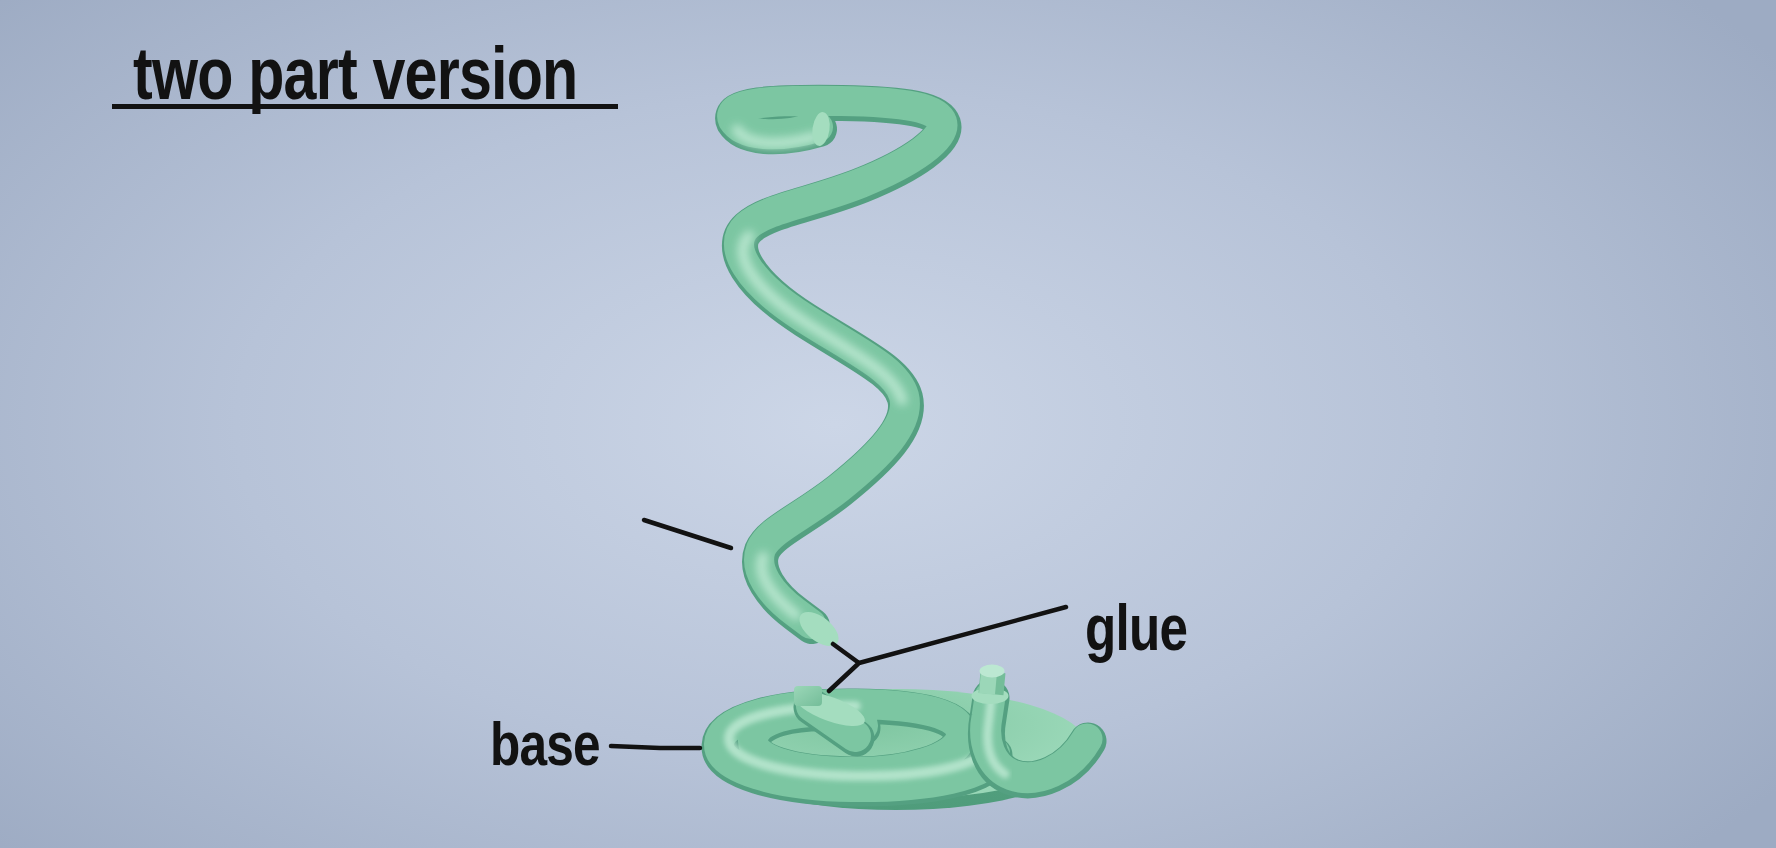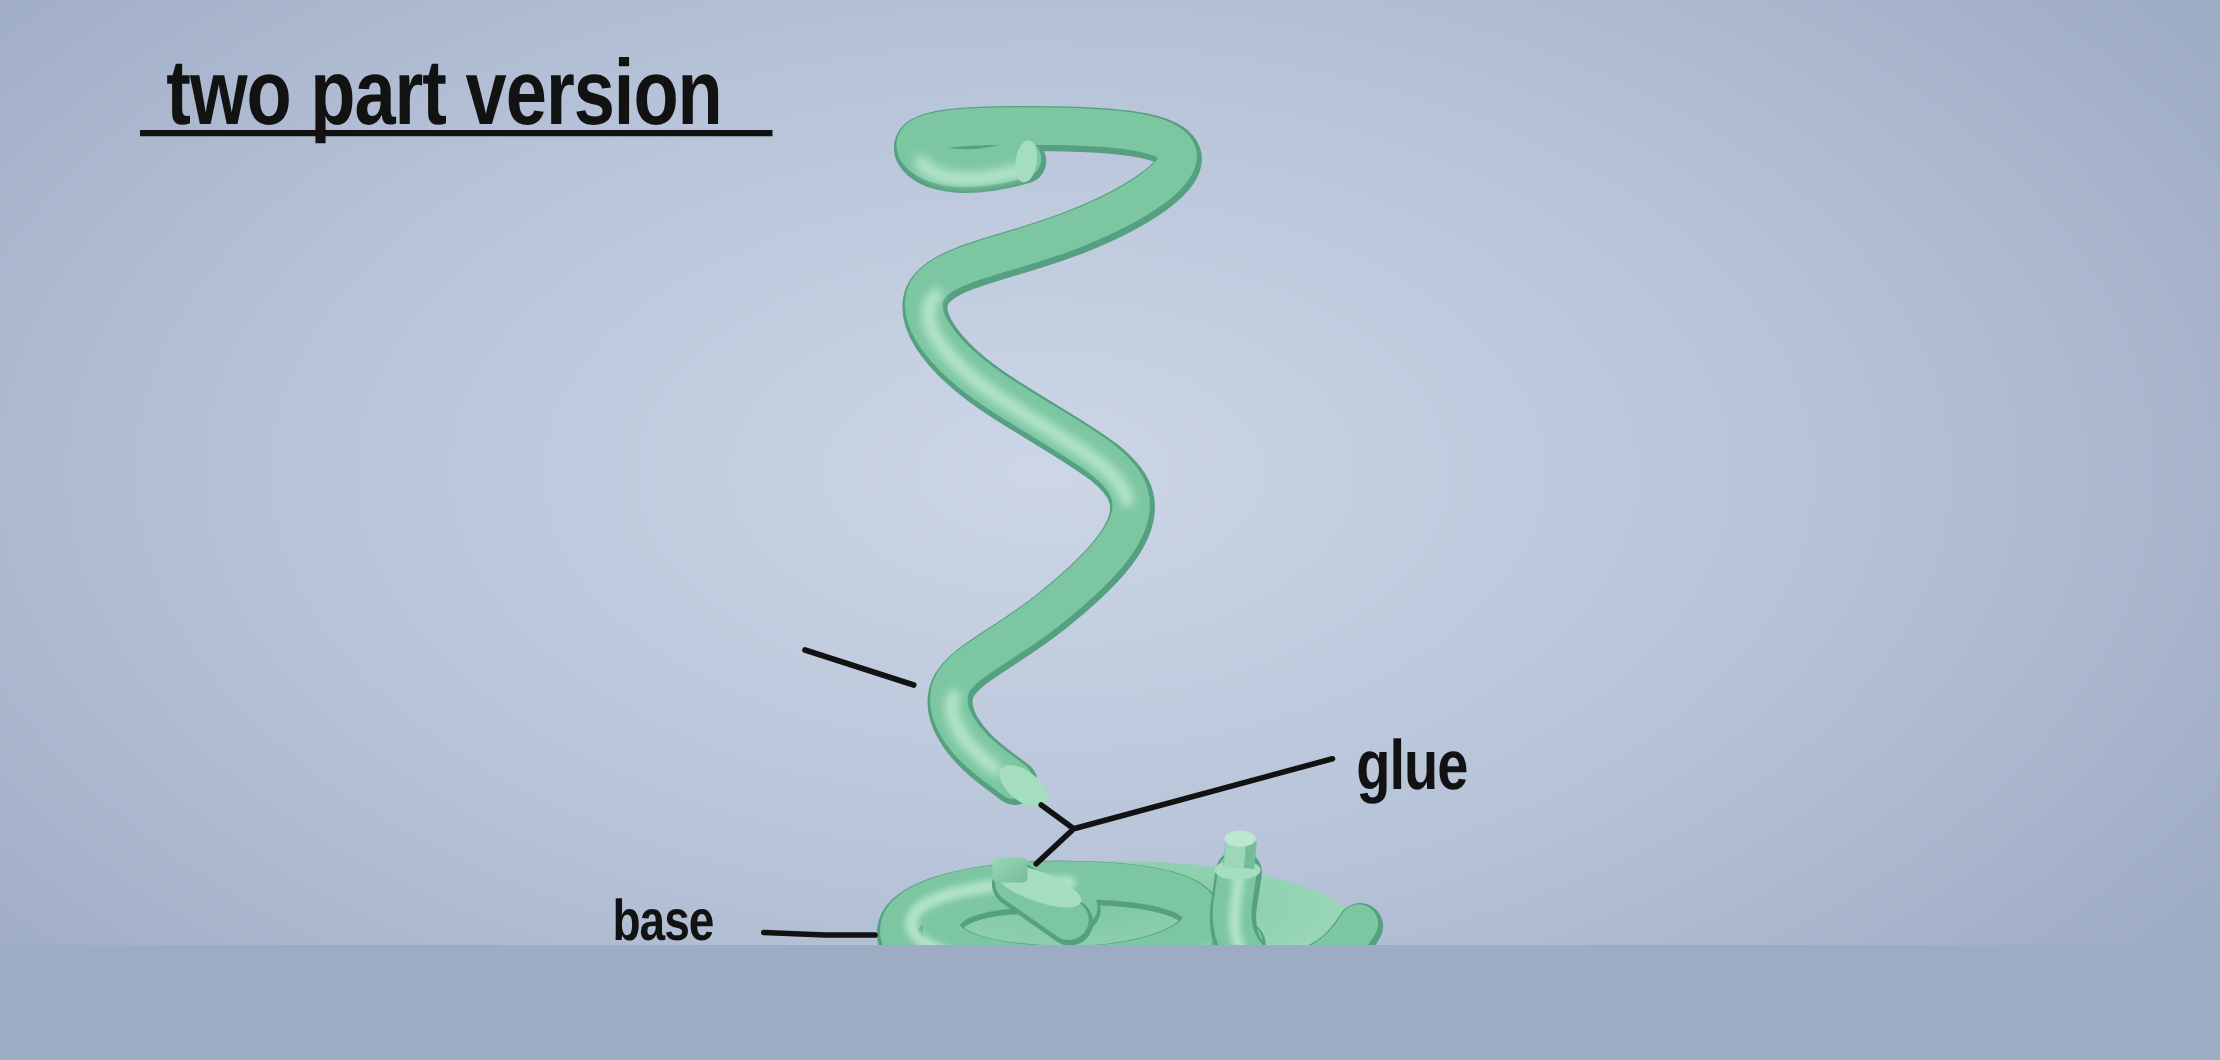"two part version" #stage { height: 756px -> 848px }
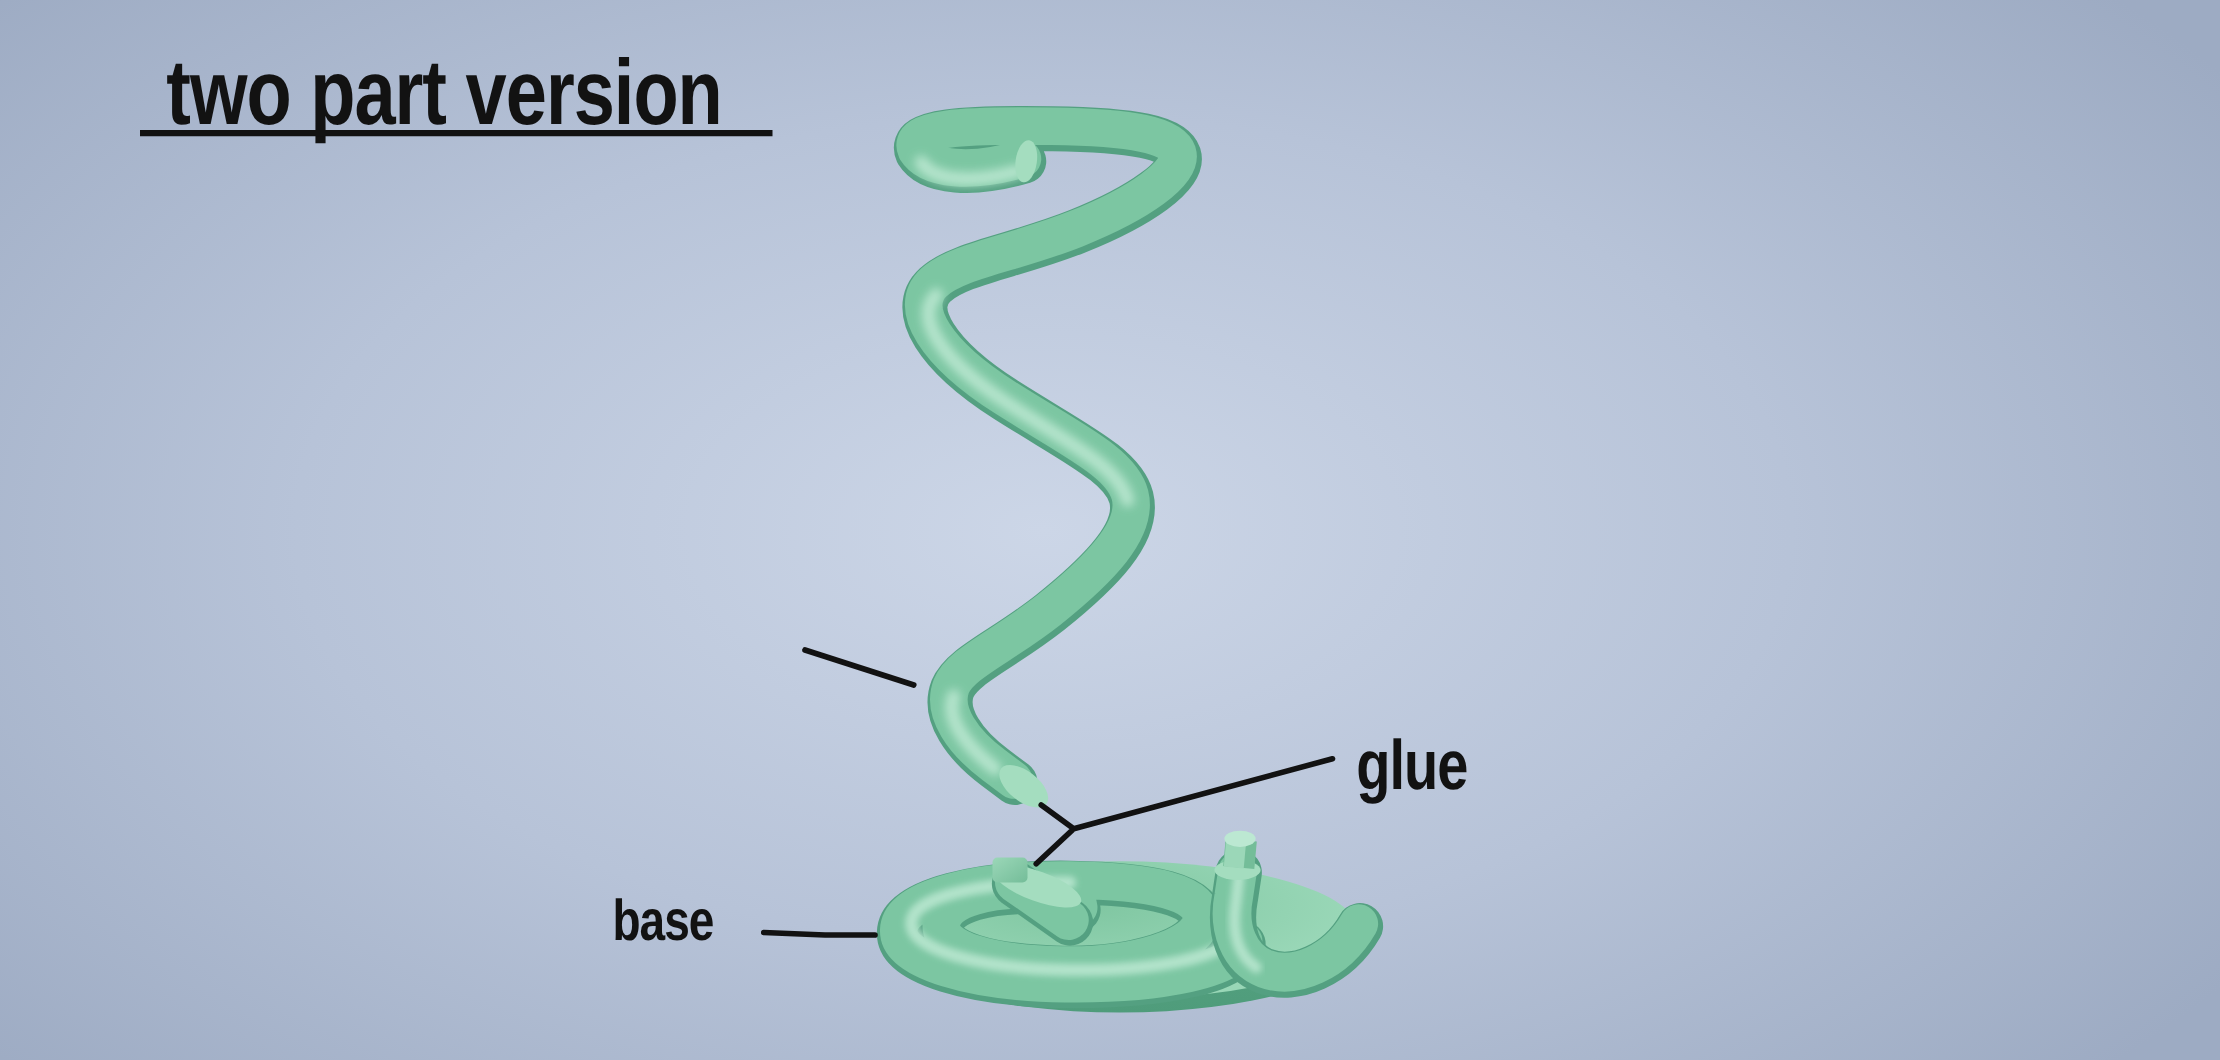"glue" #label-glue { font-size: 56px -> 64px; top: 584px -> 596px }
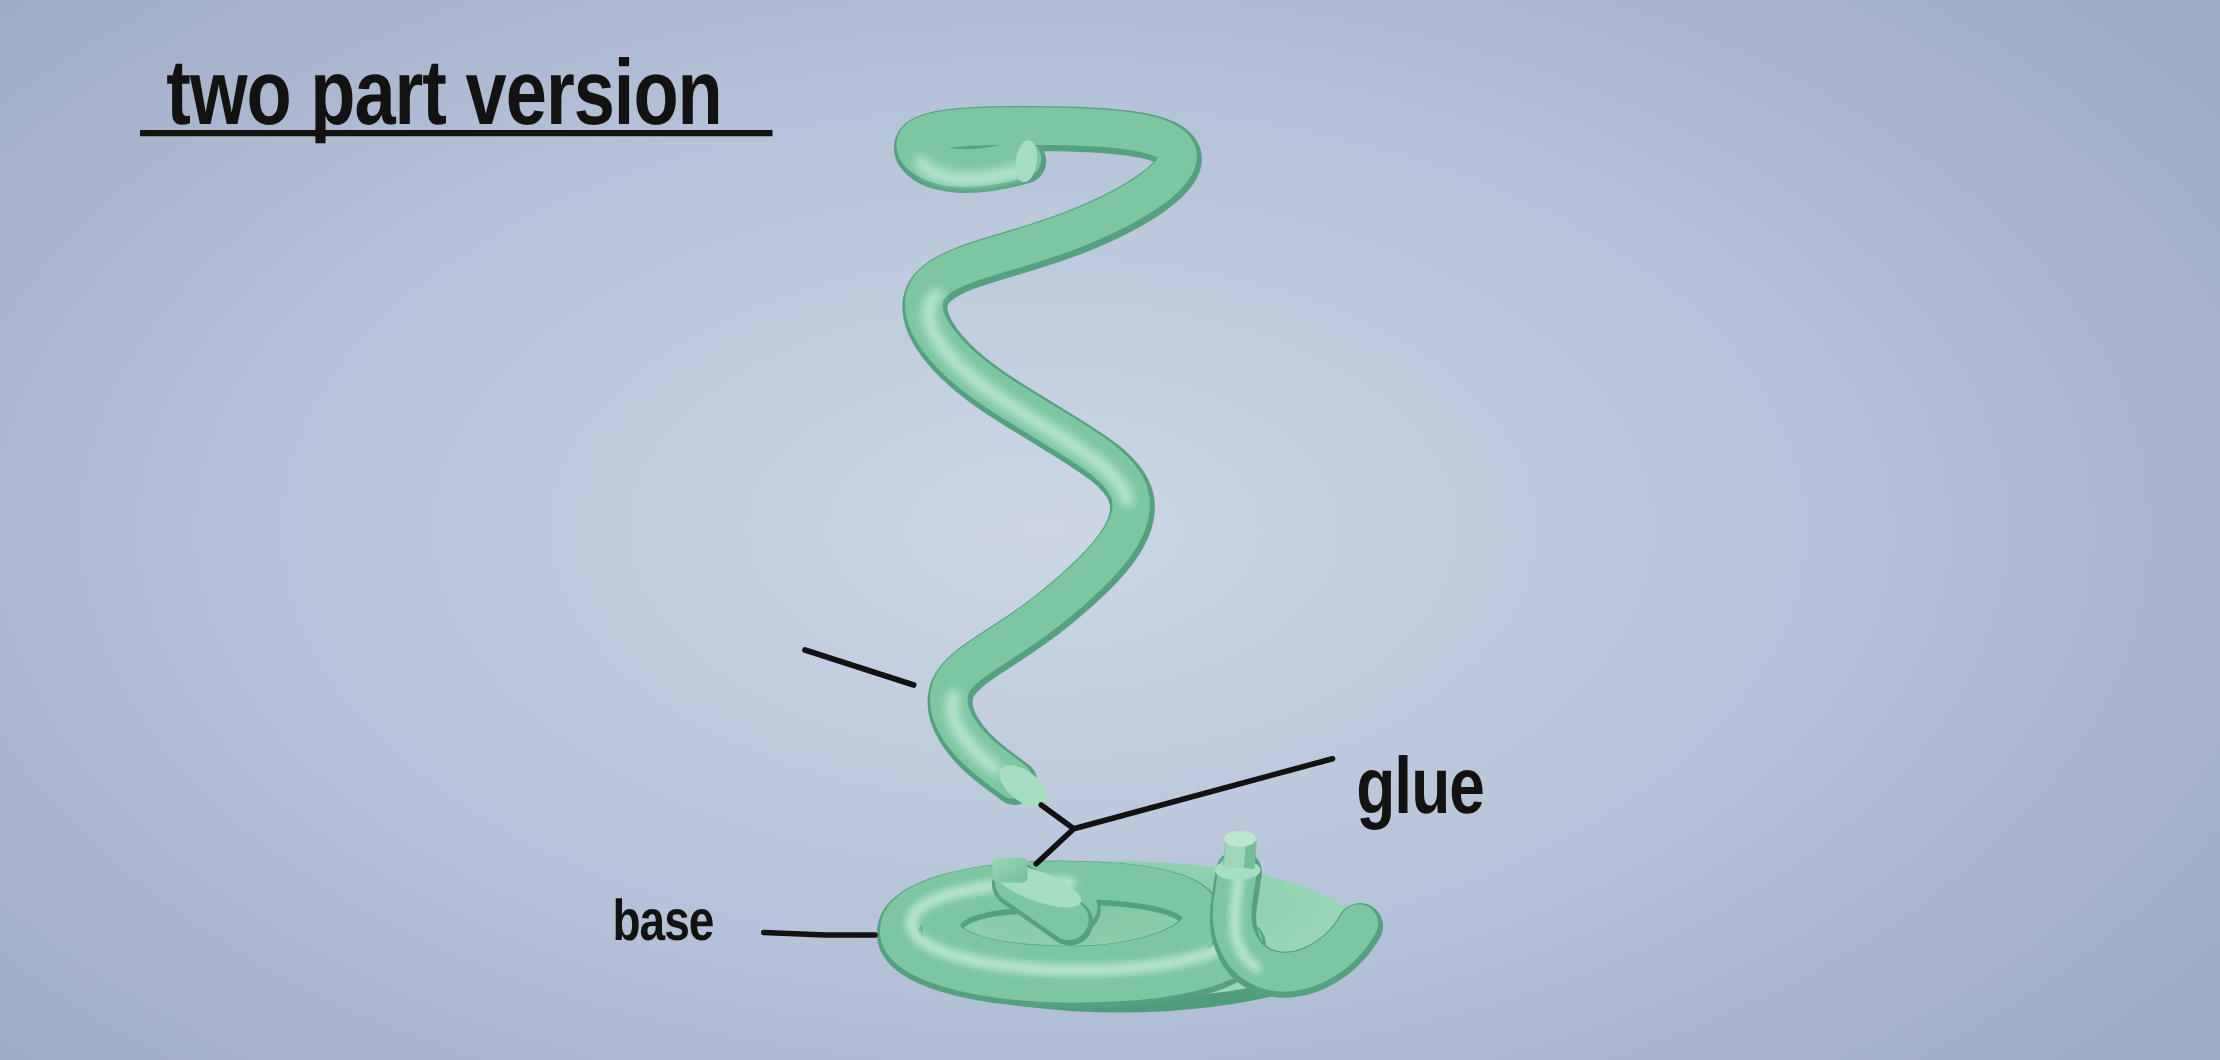"base" #label-base { font-size: 46px -> 62px }
